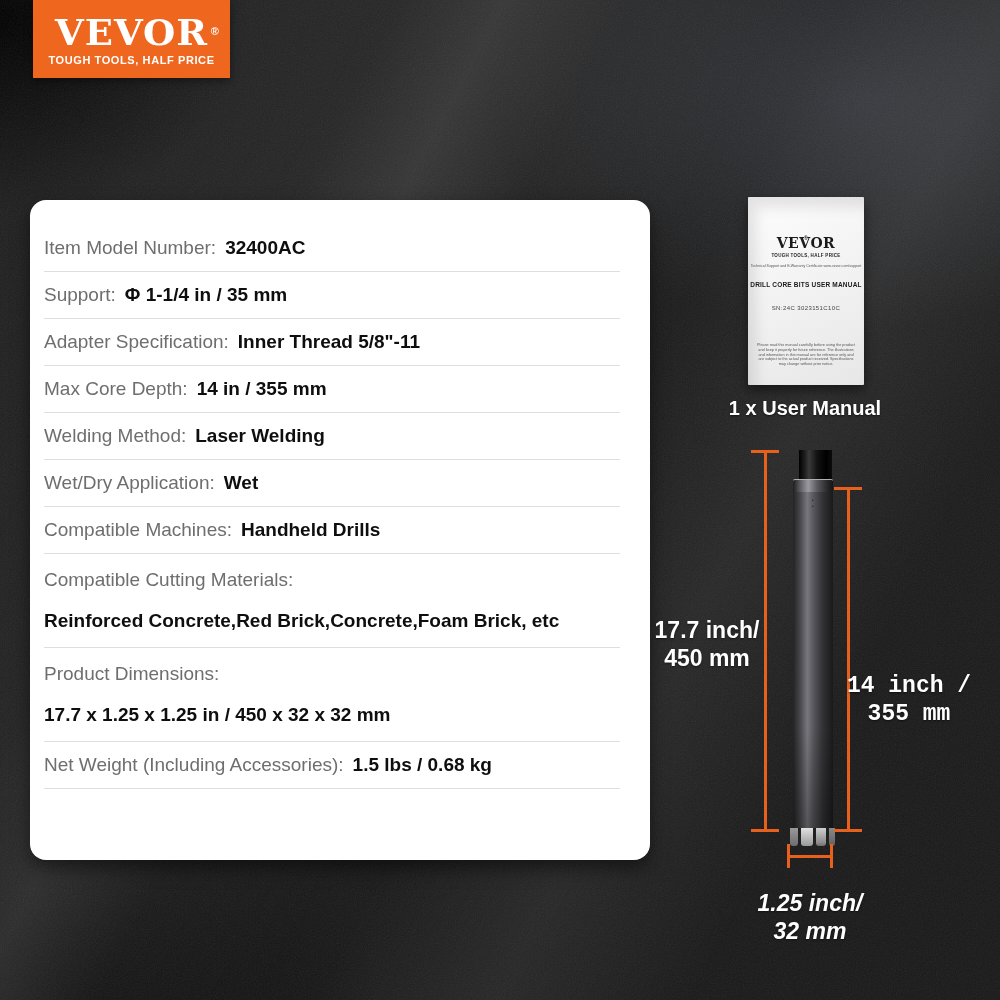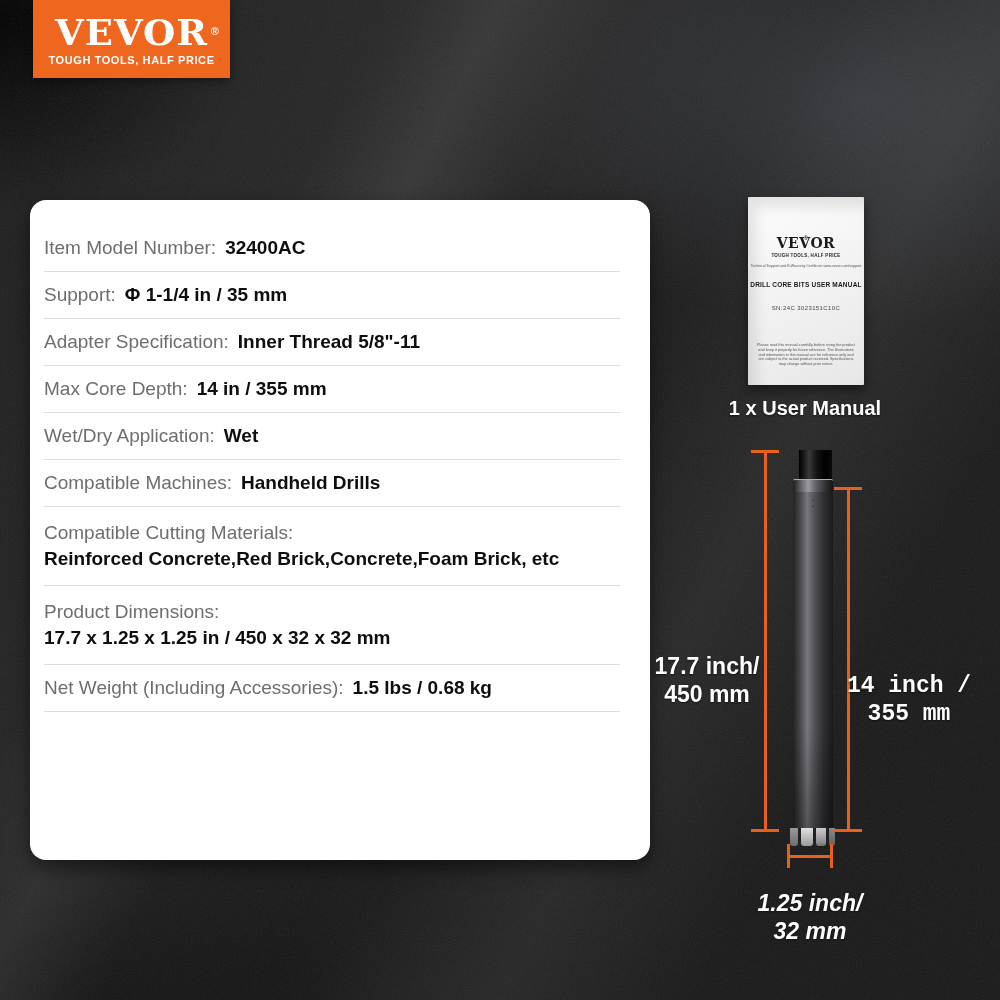"Welding Method: Laser Welding" div.spec-row { html: none -> <div> <span>Welding Method:</span><span>Laser Welding</span> </div> }
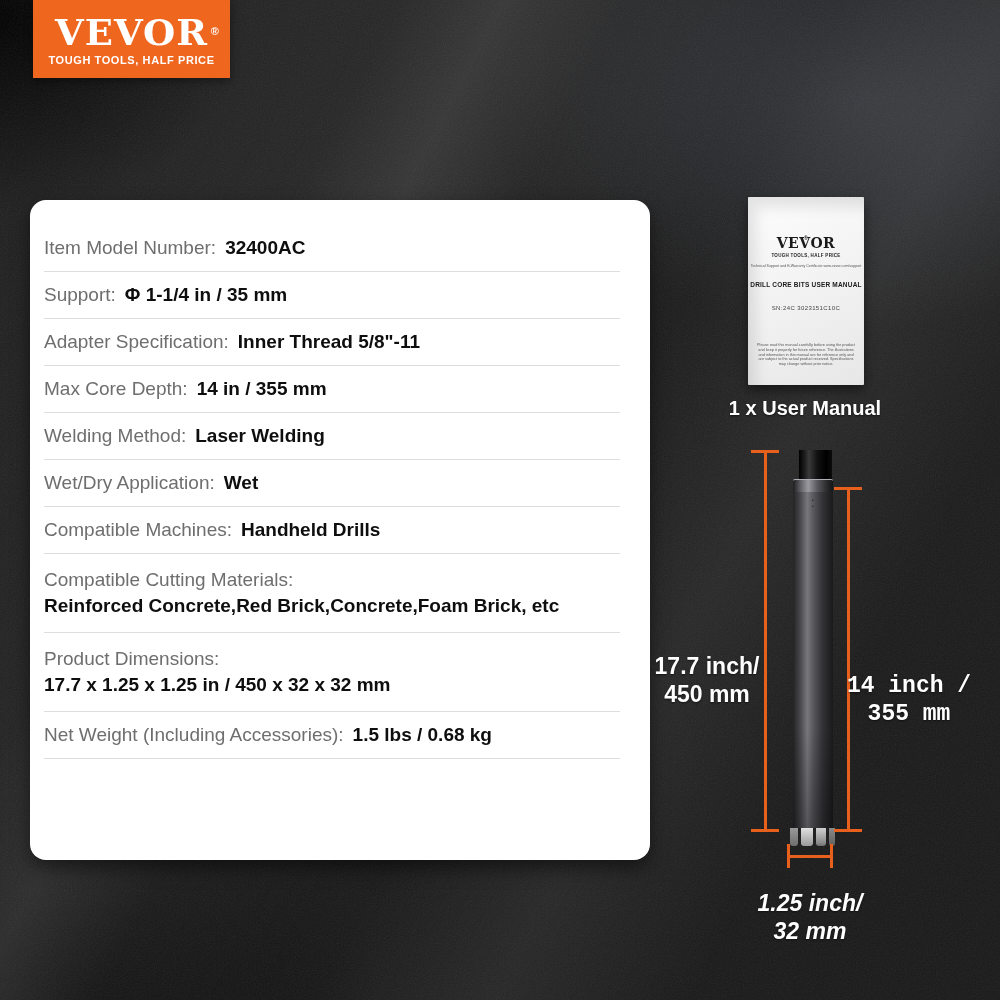"Reinforced Concrete,Red" .spec-row.twoline .val { margin-top: 2px -> 17px }
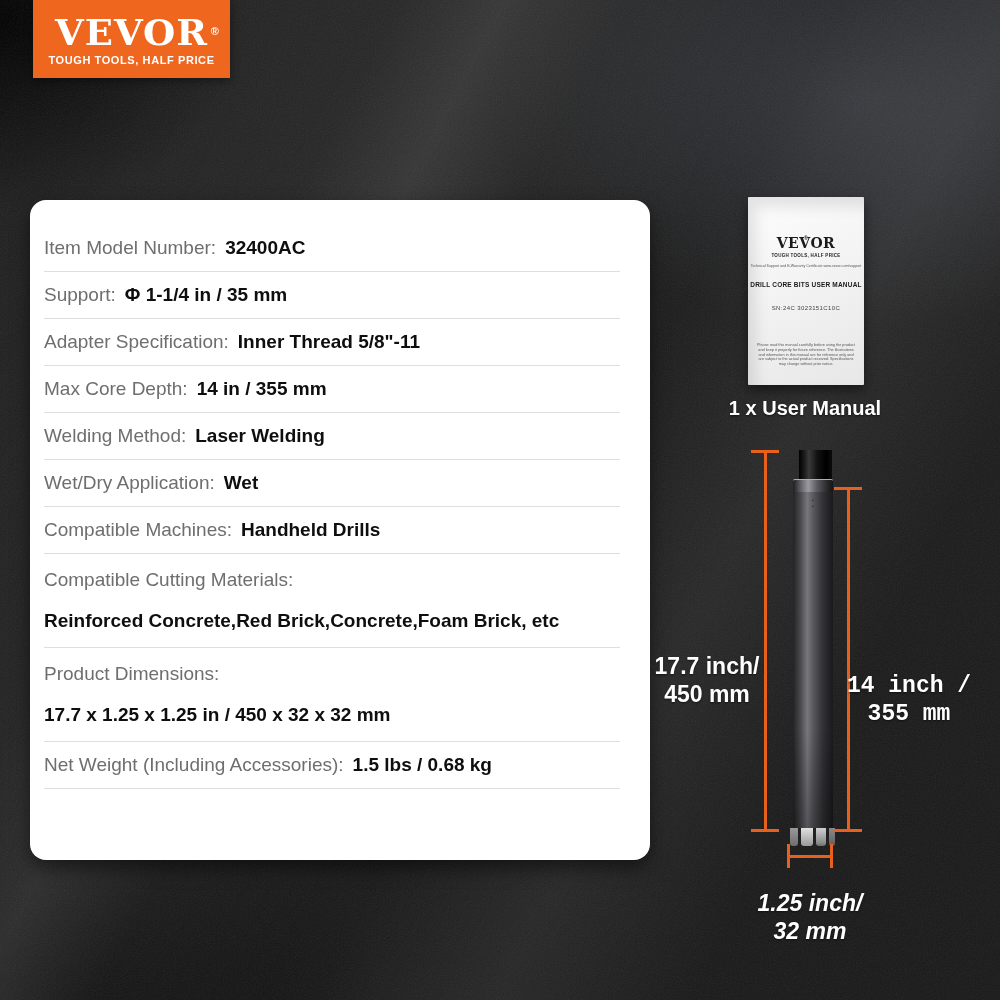"17.7 inch/" div.dim-label { margin-top: 36px -> none }
